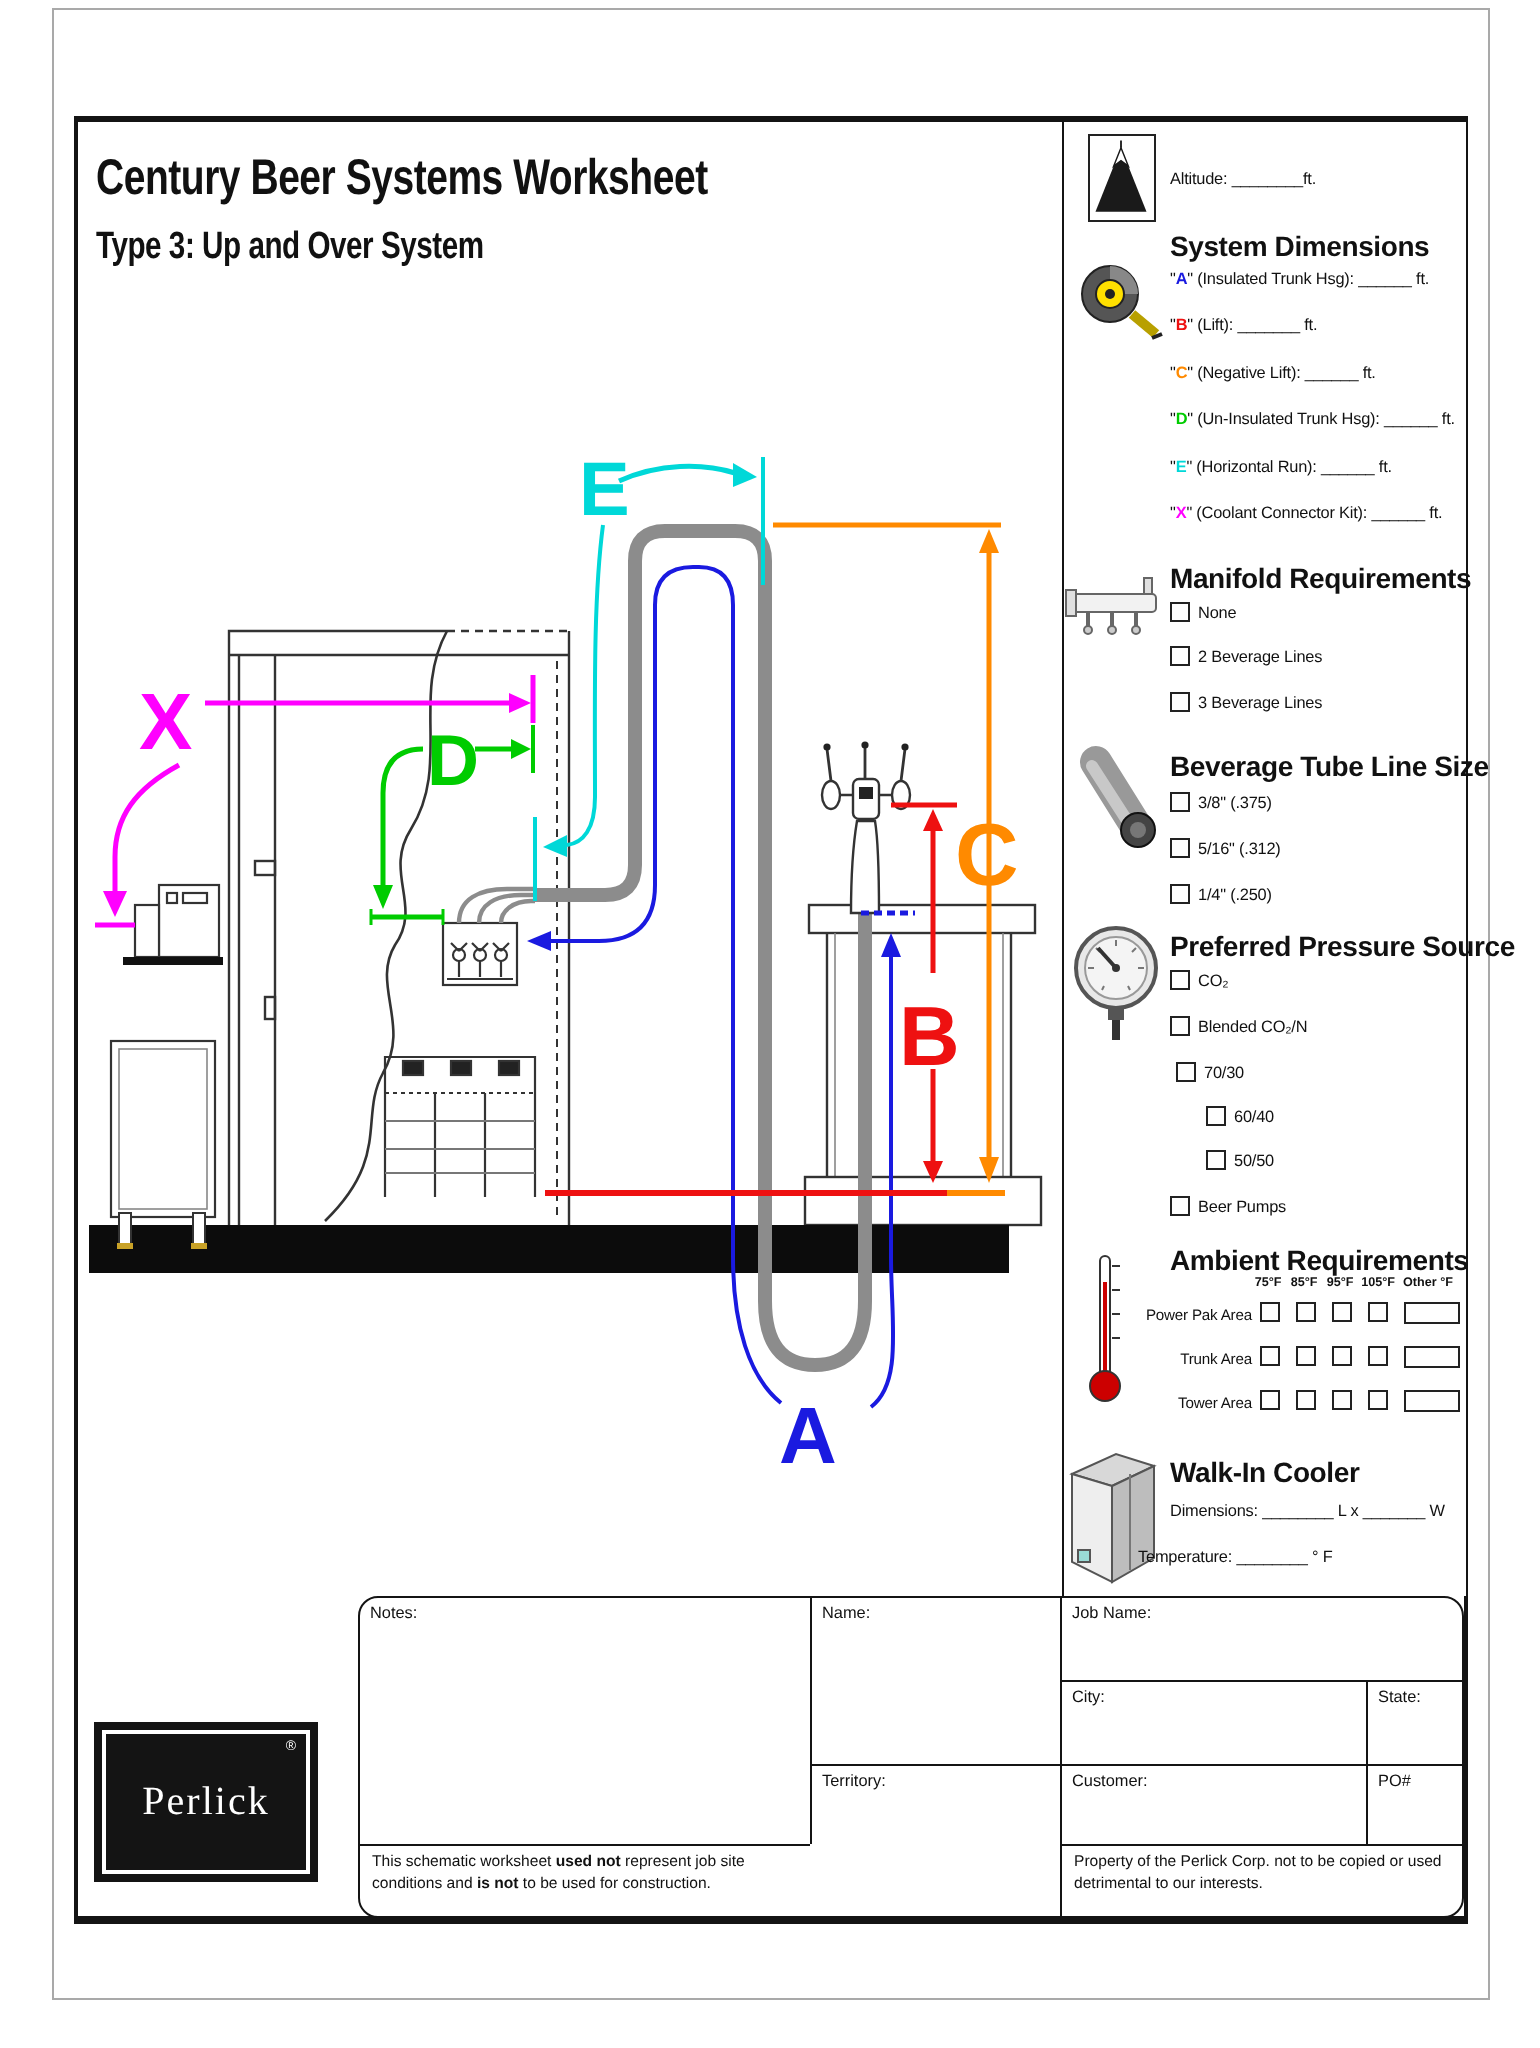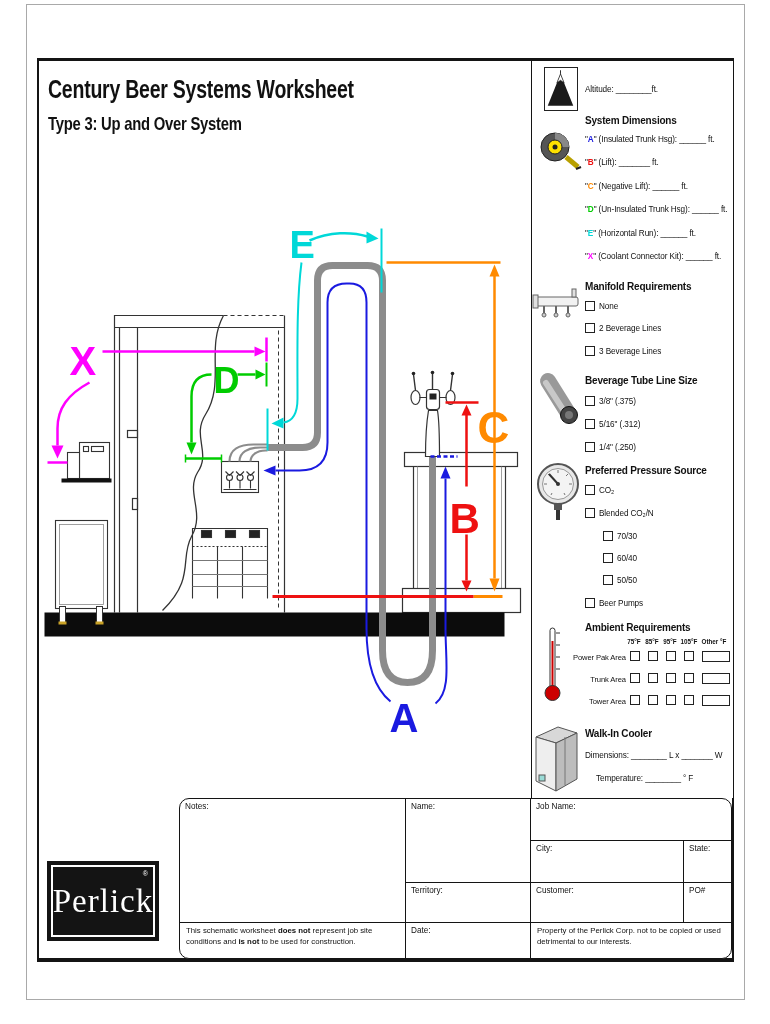"System Dimensions" .phead { font-size: 10px -> 14px }
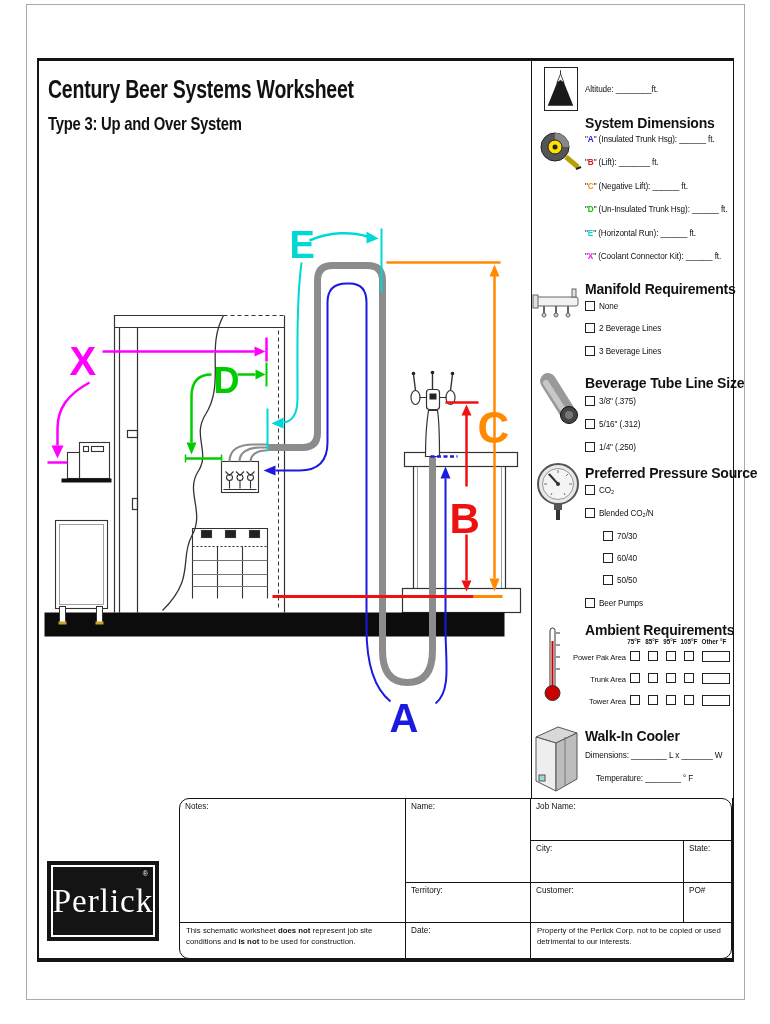"70/30" div.crow { left: 71px -> 56px }
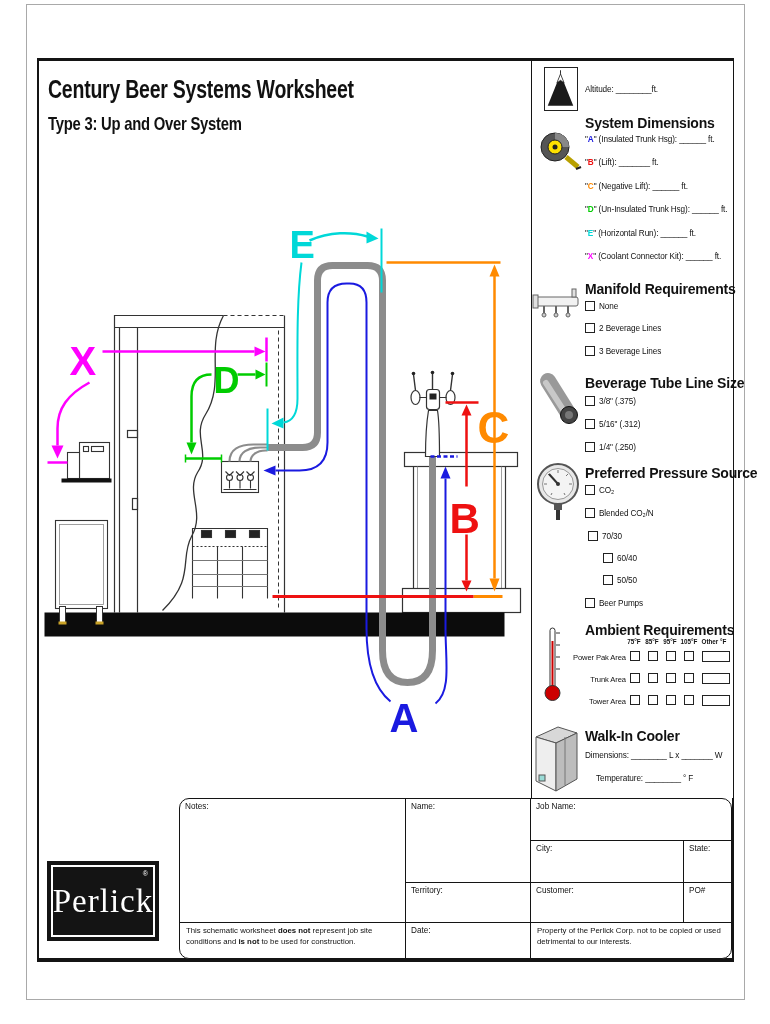"Temperature: ________ ° F" div.pline { left: 64px -> 37px }
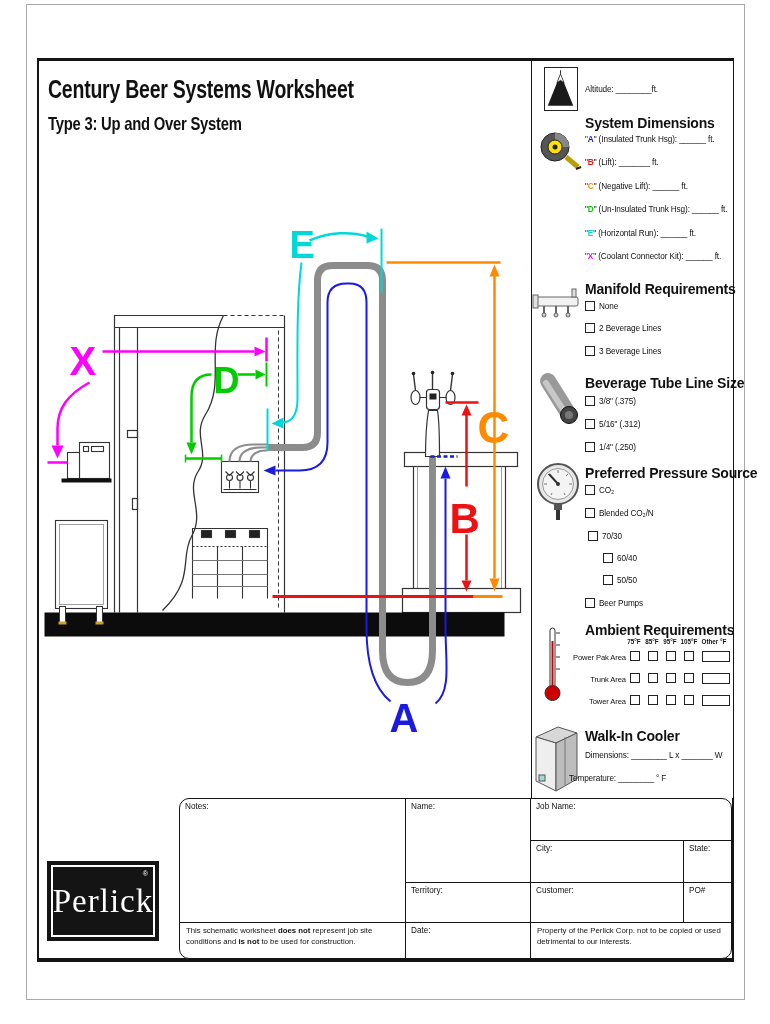"Perlick" .logo-text { font-size: 33px -> 20px }
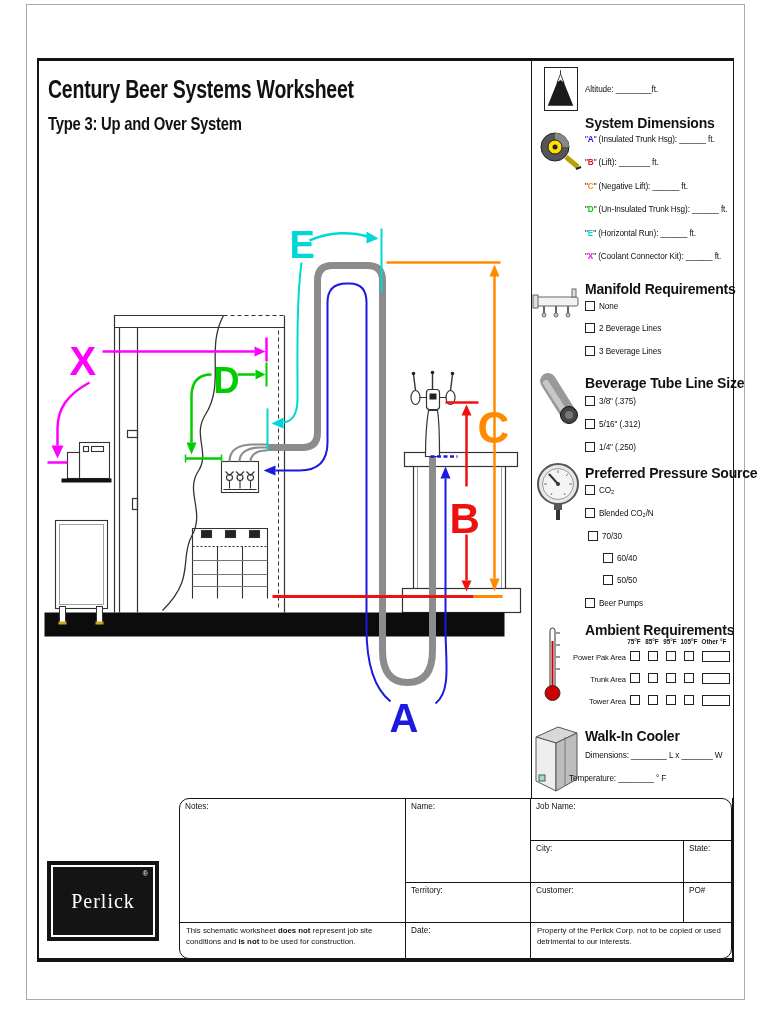"does not" b { text: does -> used }
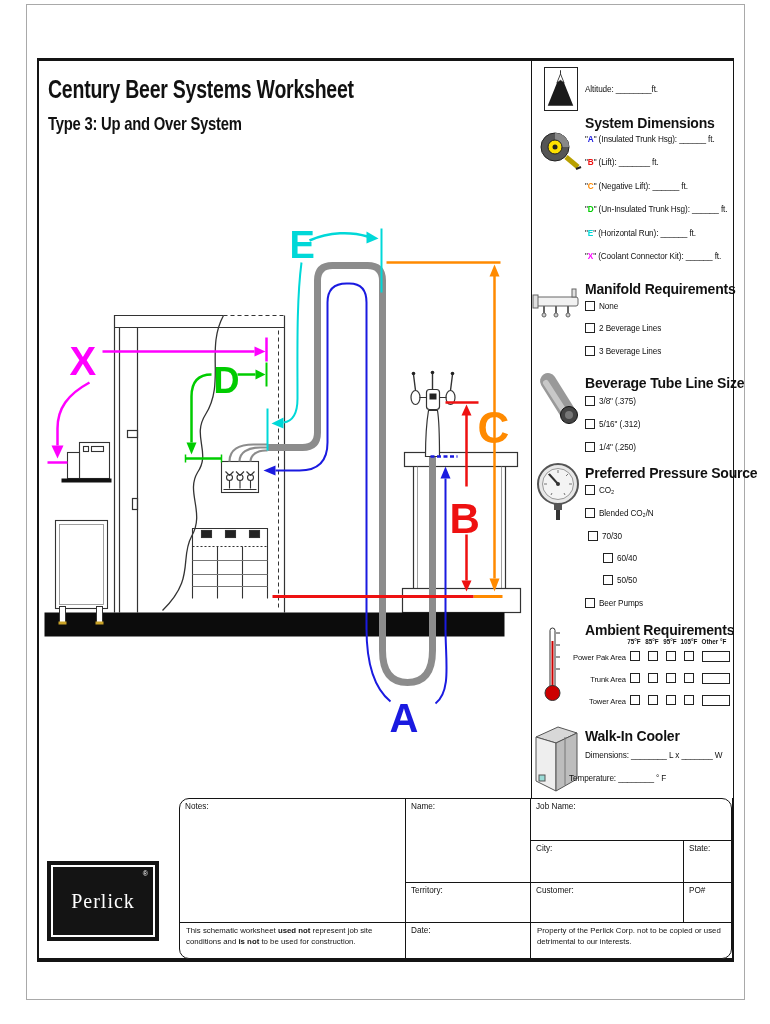"Date:" div.cell { html: <div> <span>Date:</span> </div> -> none }
